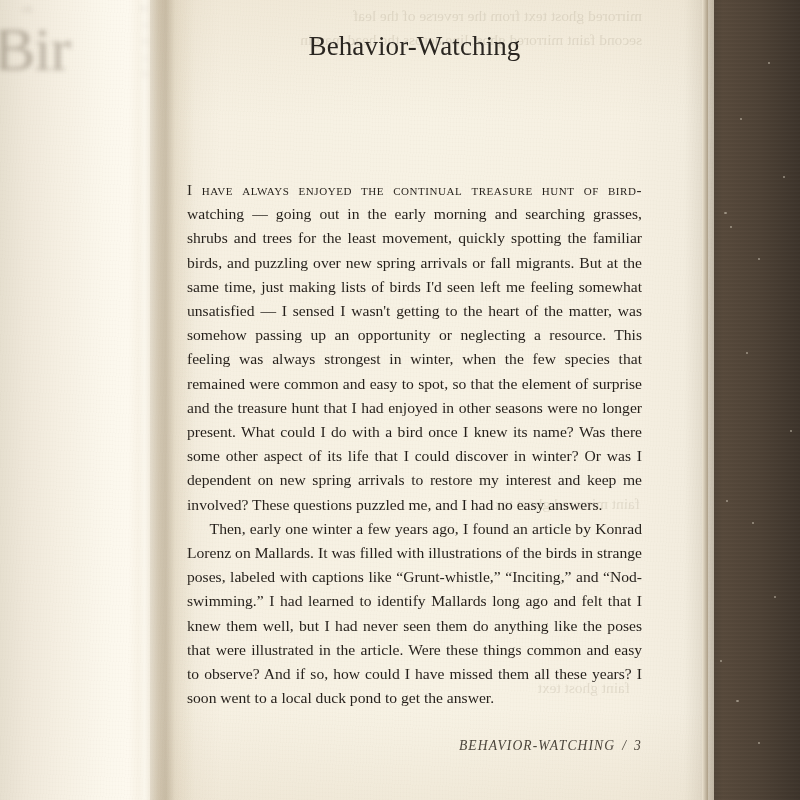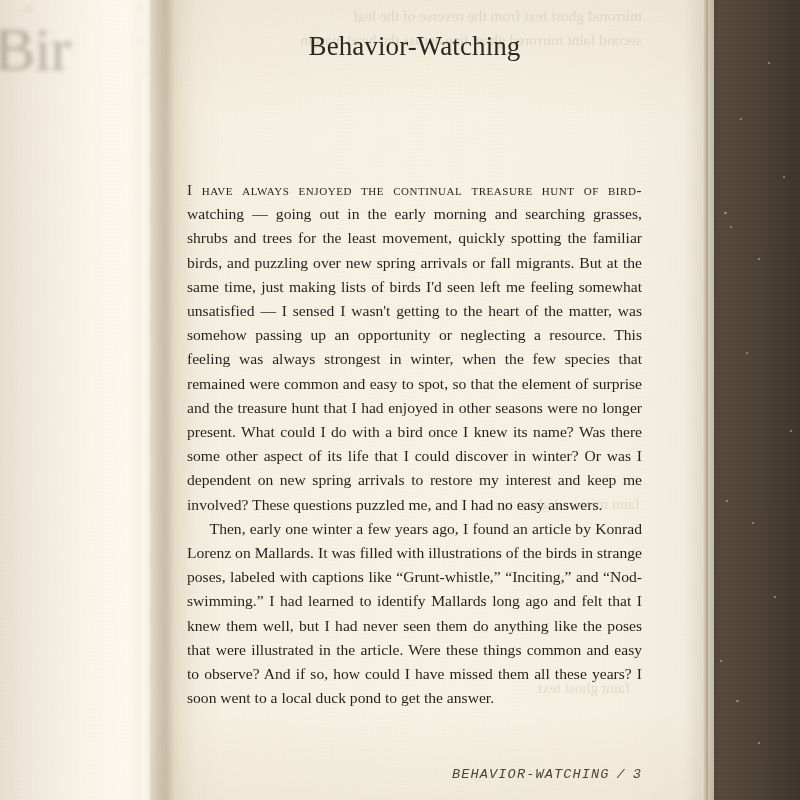"BEHAVIOR-WATCHING / 3" .folio { font-family: Liberation Mono, monospace -> Liberation Serif, serif; top: 767px -> 738px }
